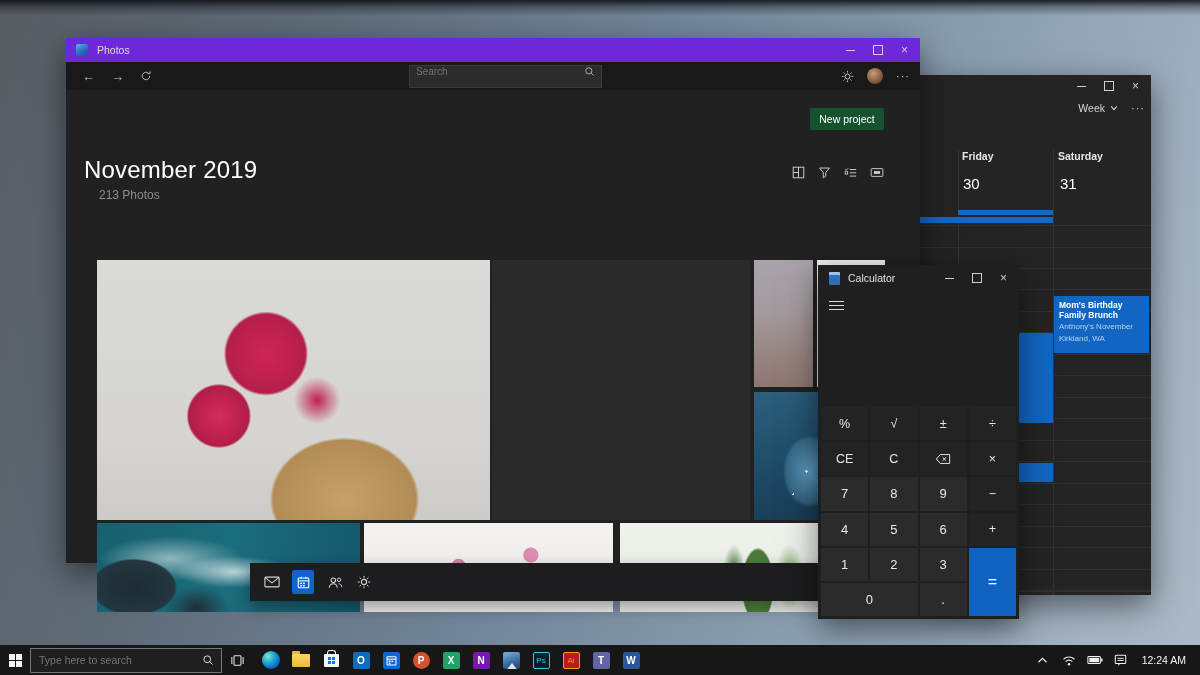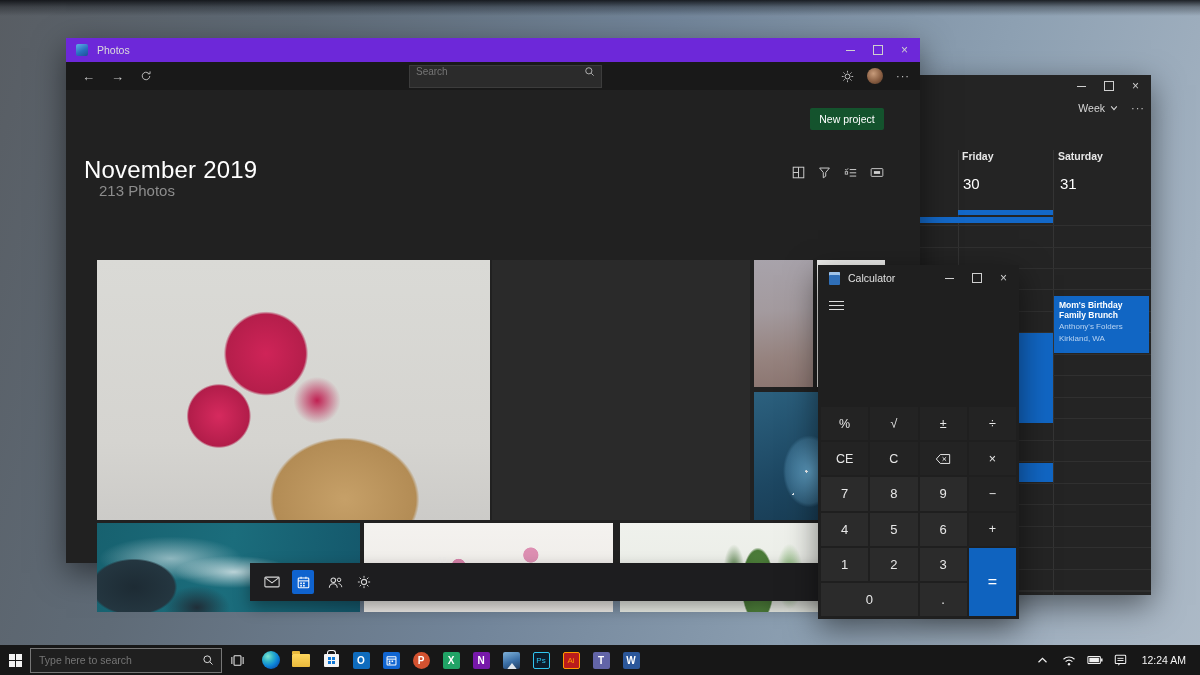"213 Photos" .subheading { font-size: 15px -> 12px; top: 92px -> 98px }
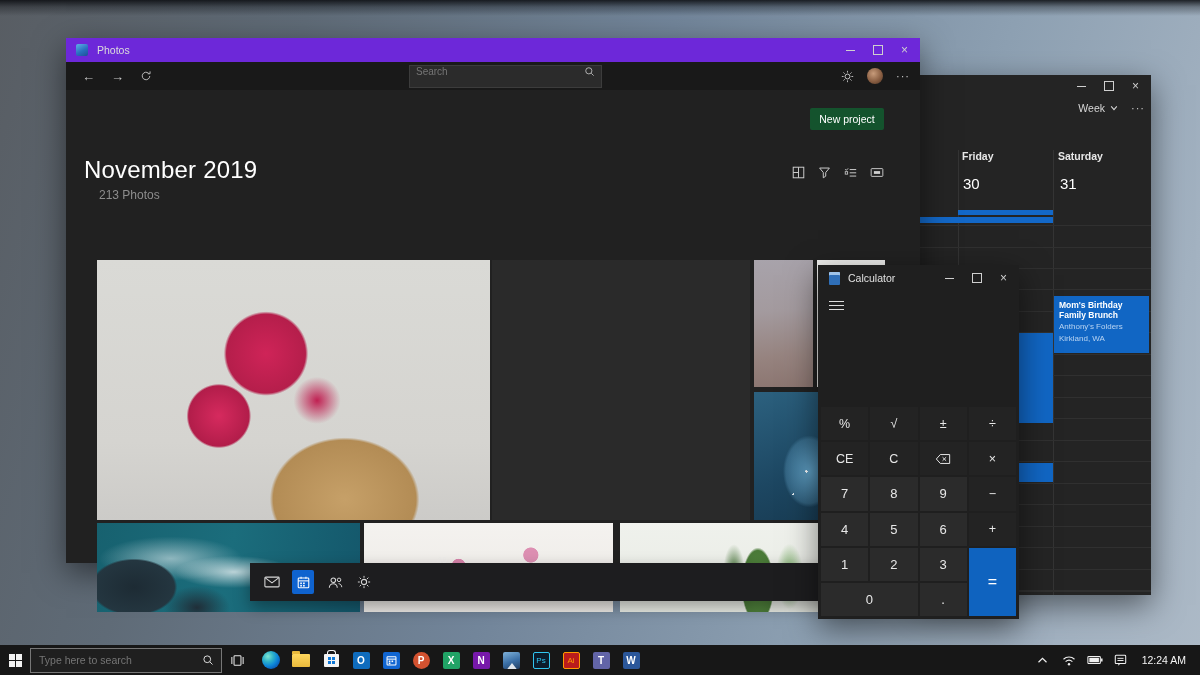"Anthony's Folders" div.l { text: Folders -> November }
